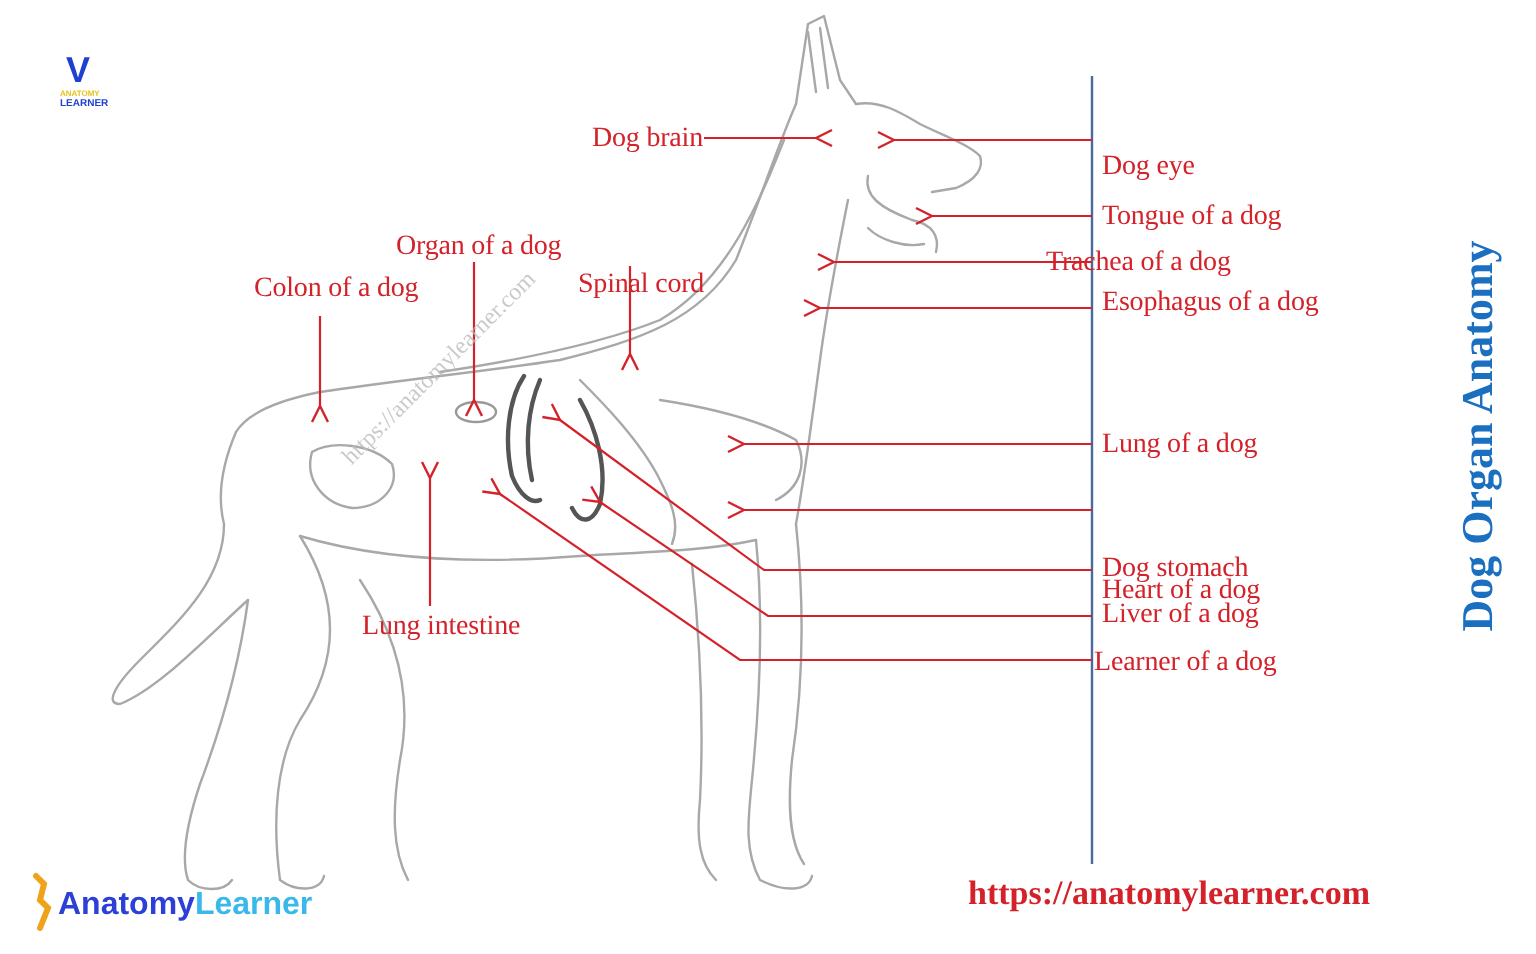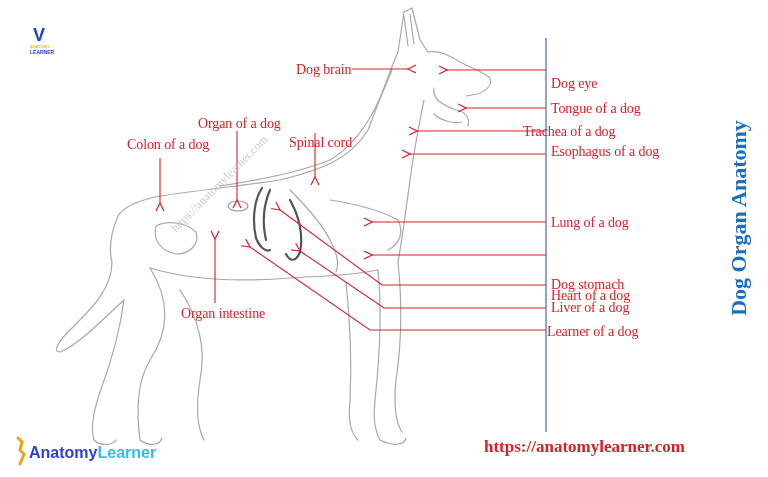"Organ intestine" div.lbl { text: Organ -> Lung }
